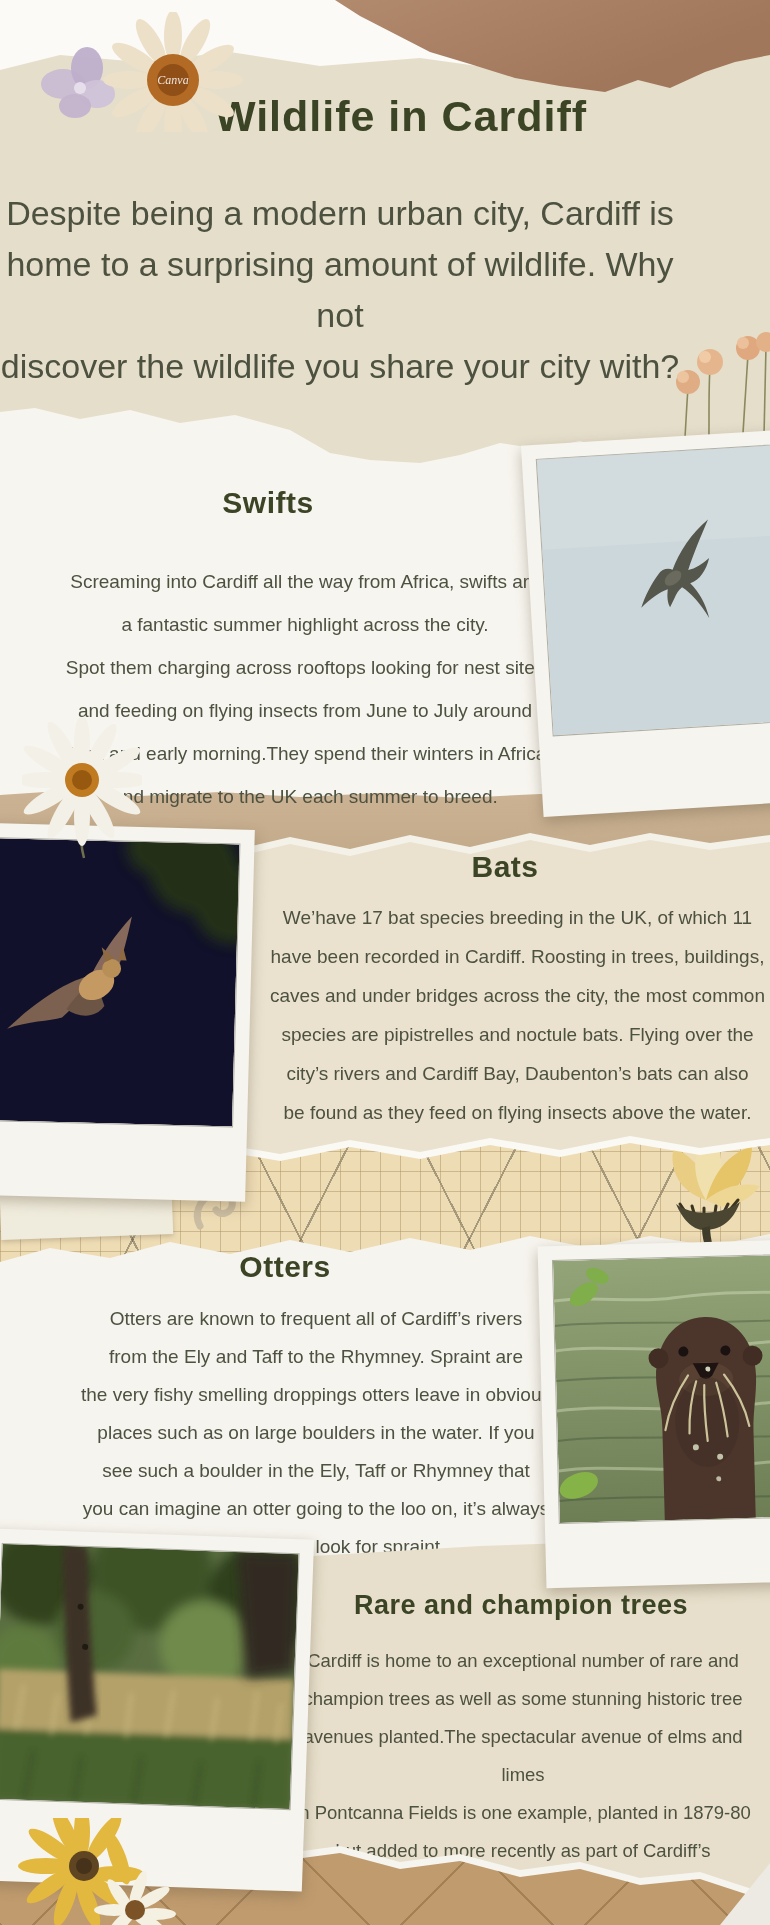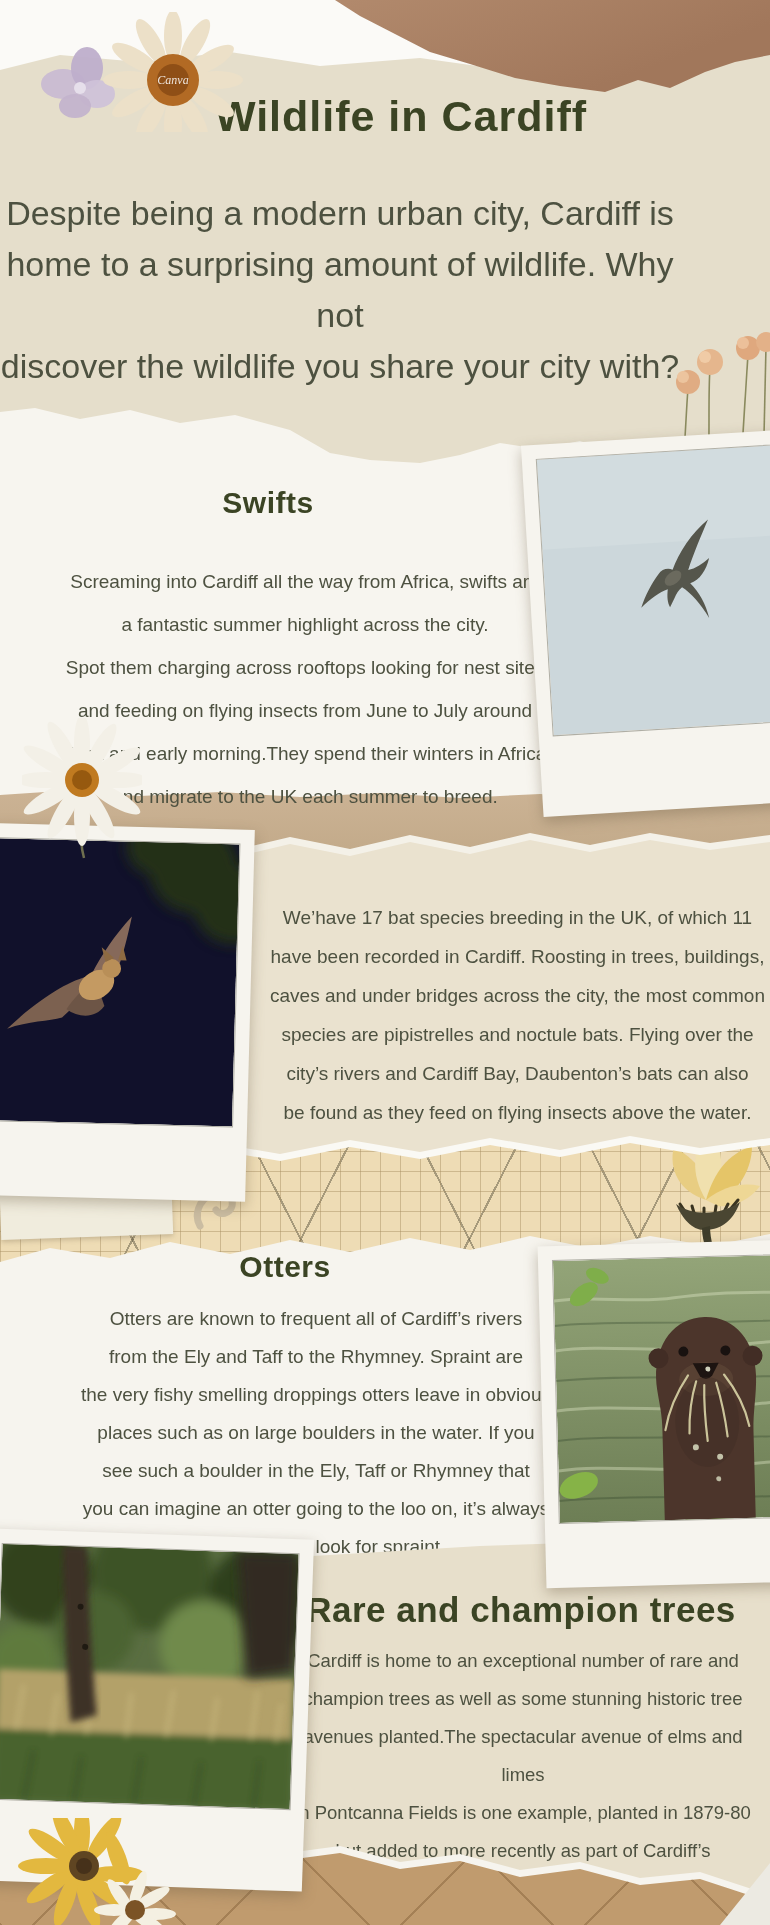"Bats" div.sec-title { html: none -> <div>Bats</div> }
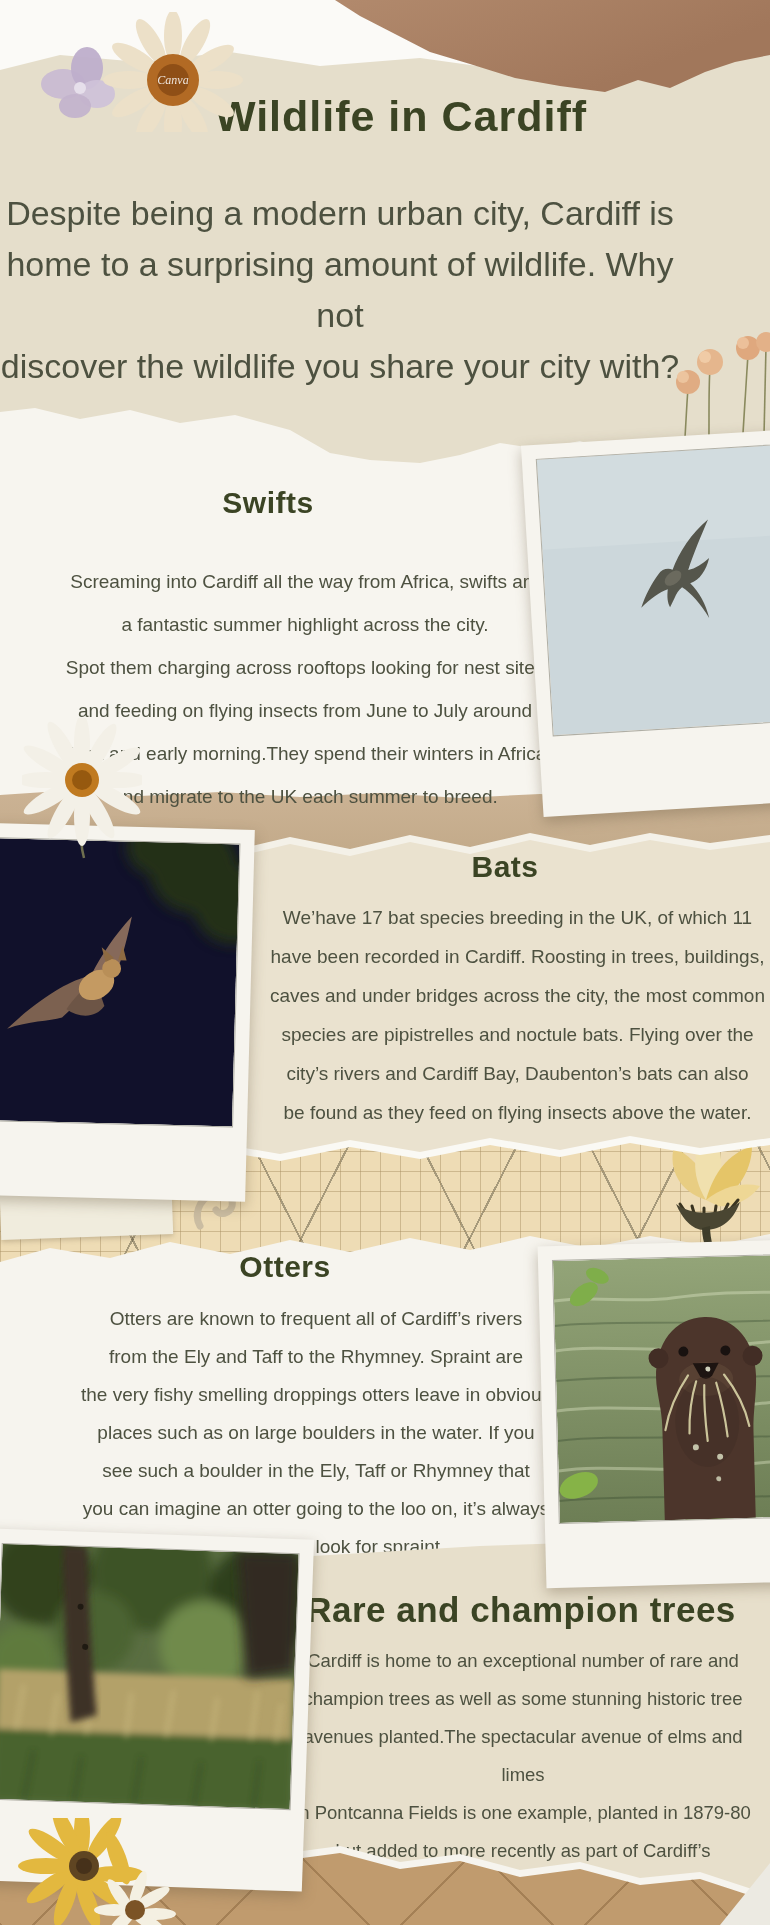"Rare and champion trees" .trees-title { font-size: 35px -> 27px }
